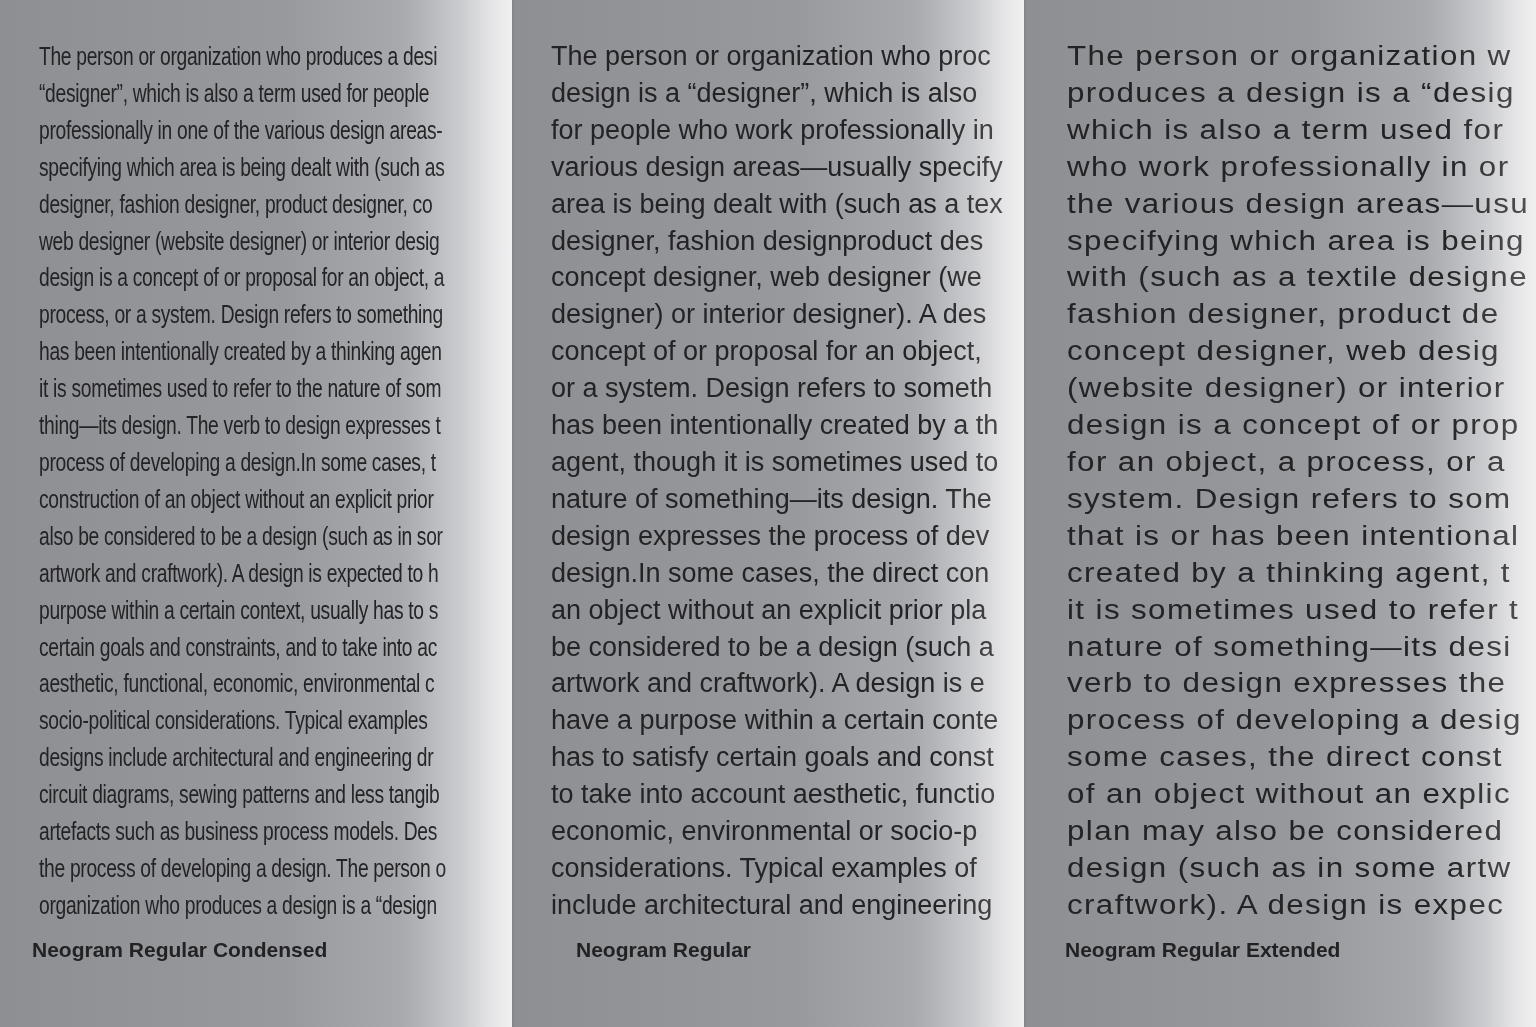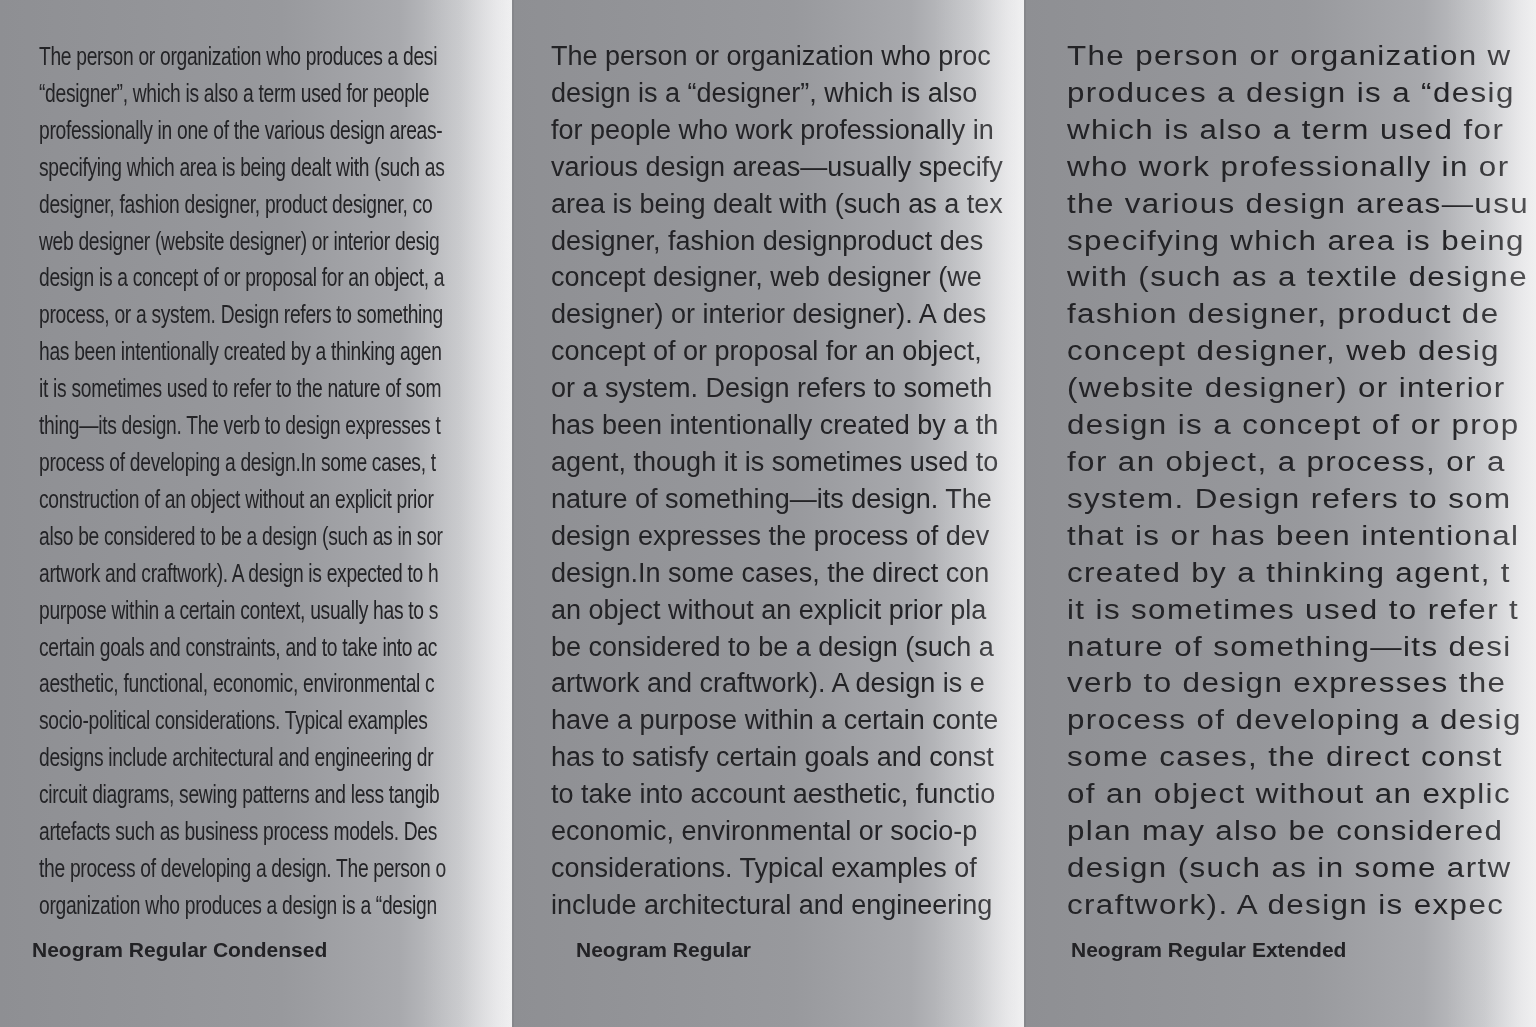"Neogram Regular Extended" .p3 .caption { left: 47px -> 41px }
